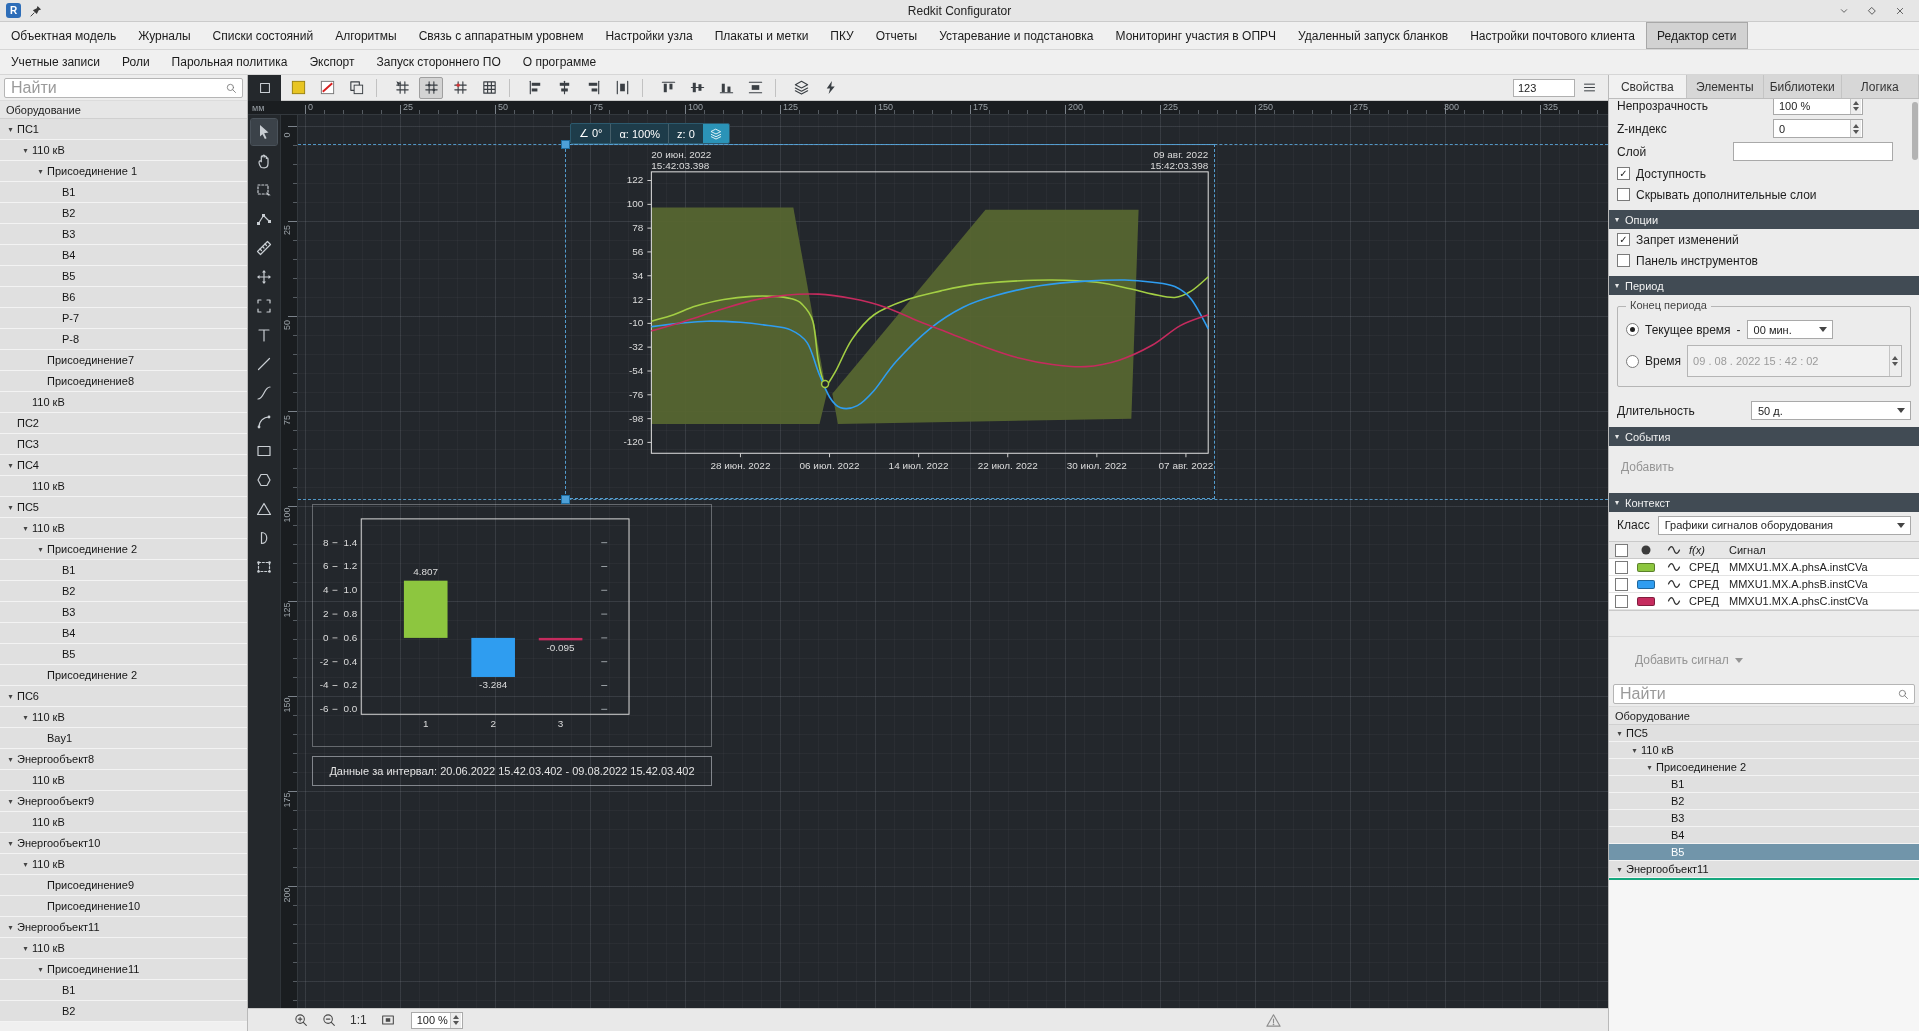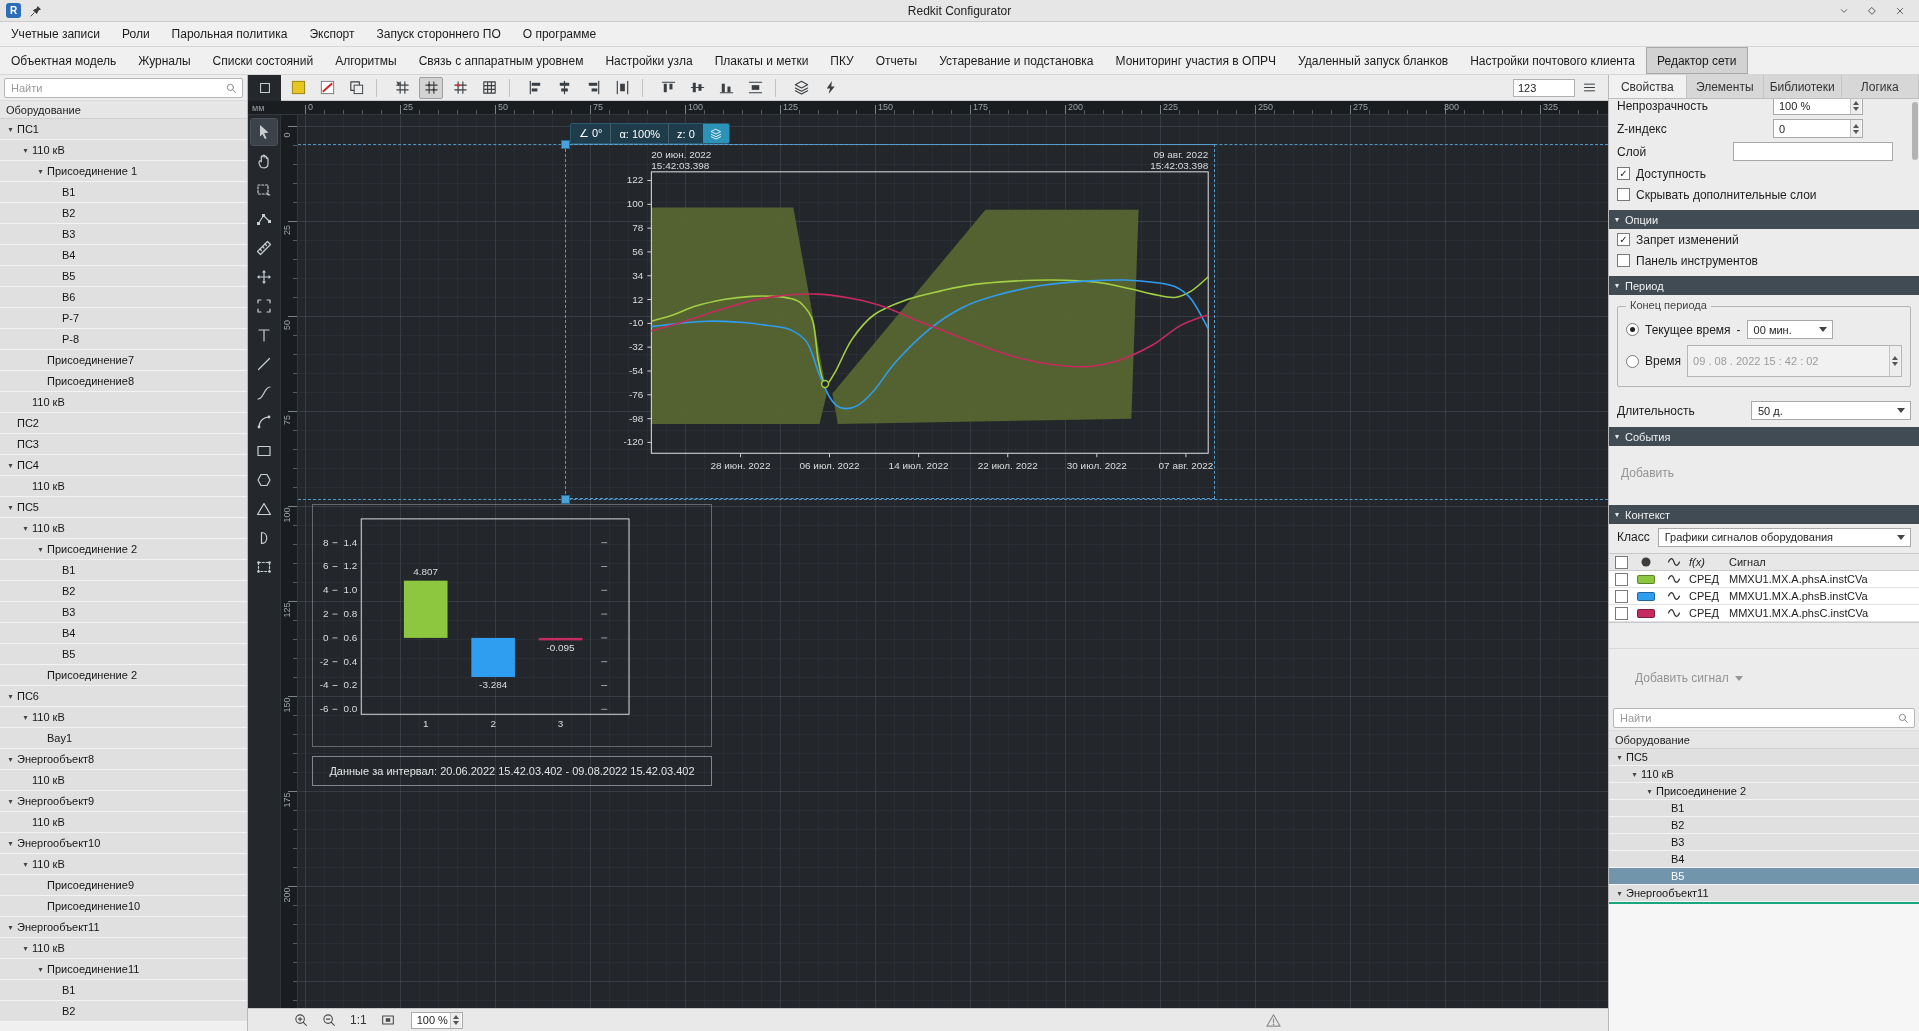"Учетные записи" div.menubar { order: before "Объектная модель" -> after "Объектная модель" }
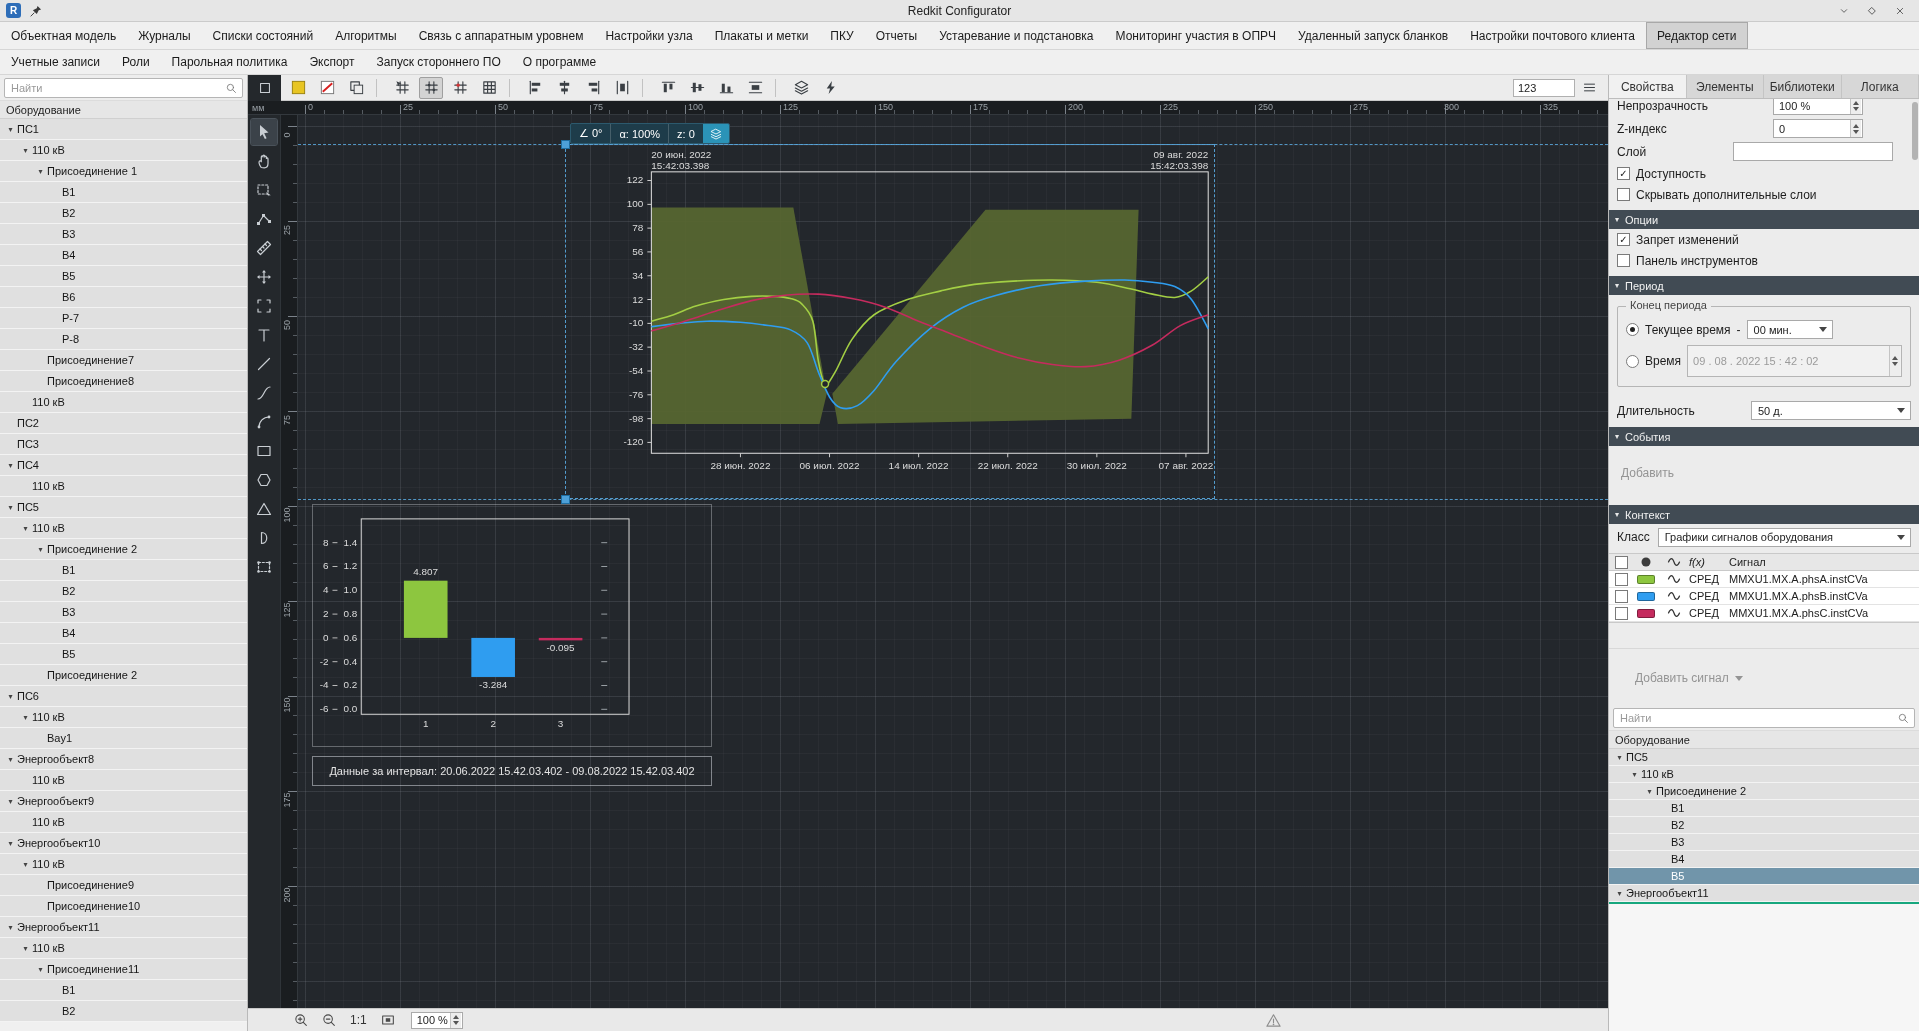"Найти" .search-input input { font-size: 11px -> 16px }
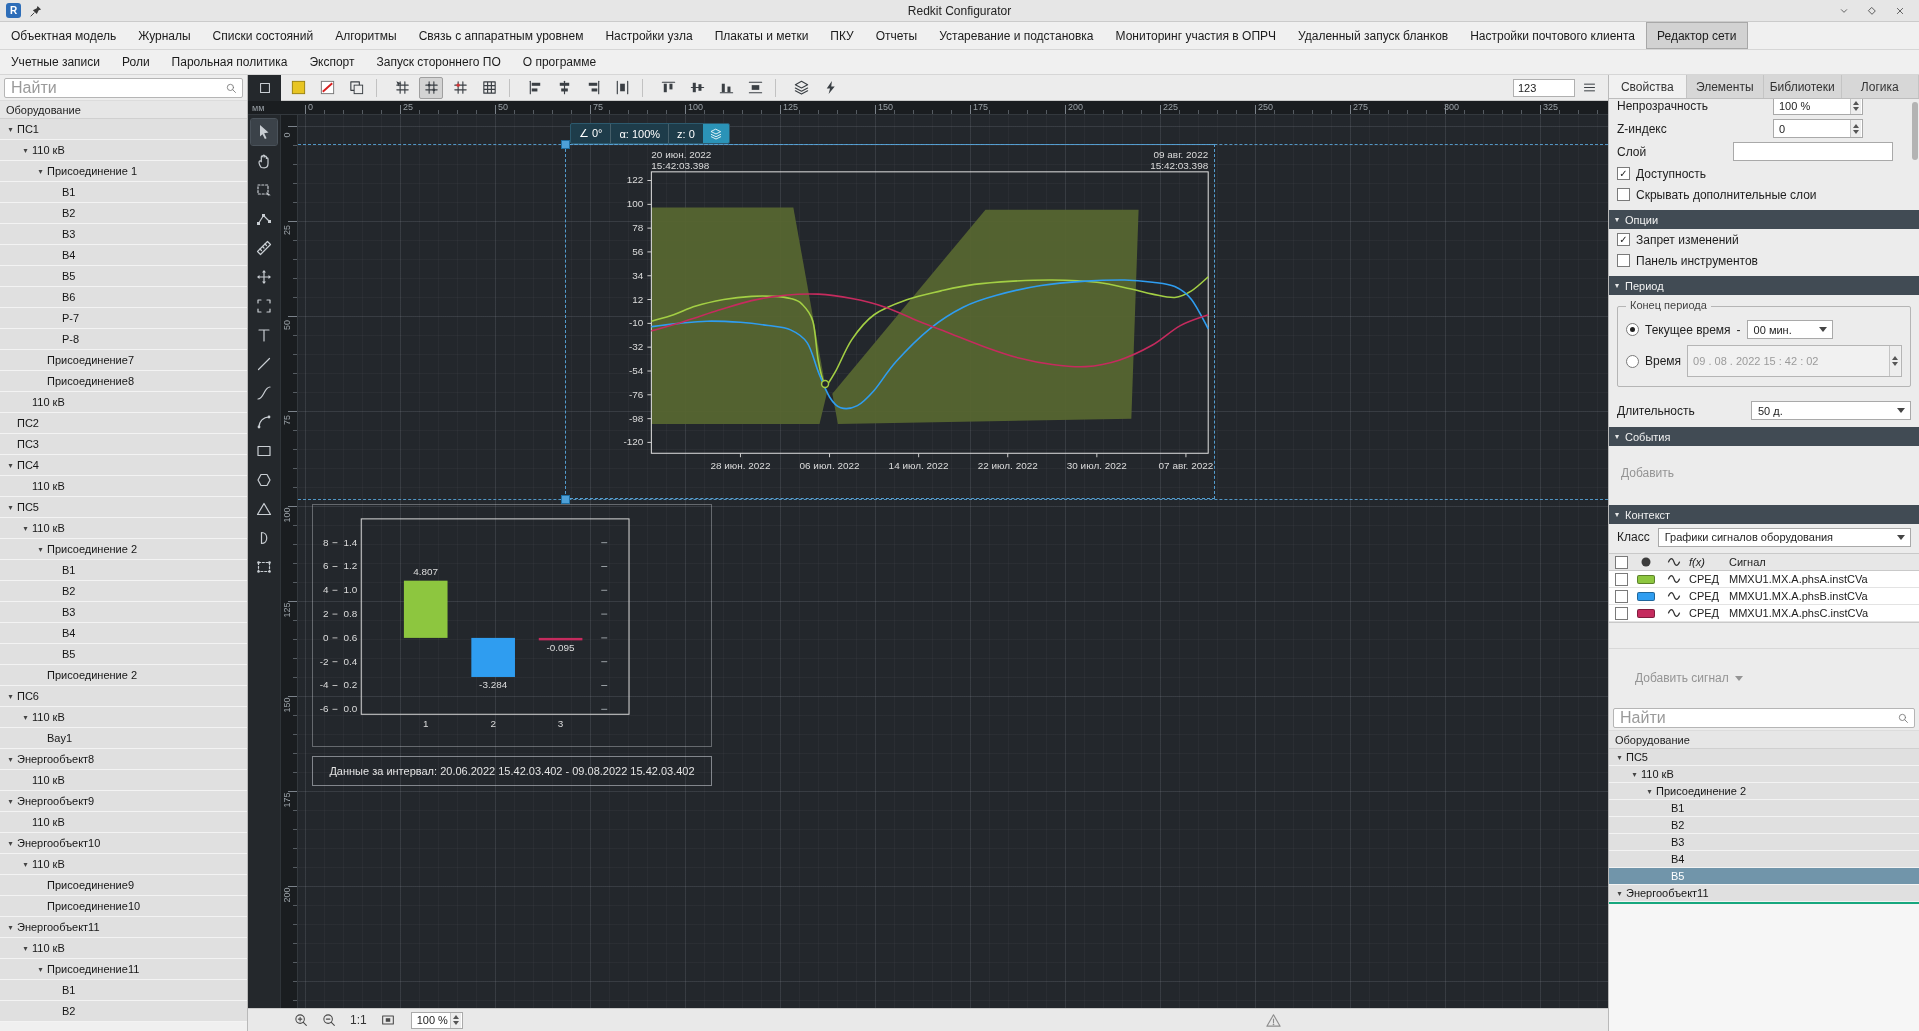"Добавить" .muted { padding: 20px 12px -> 14px 12px }
